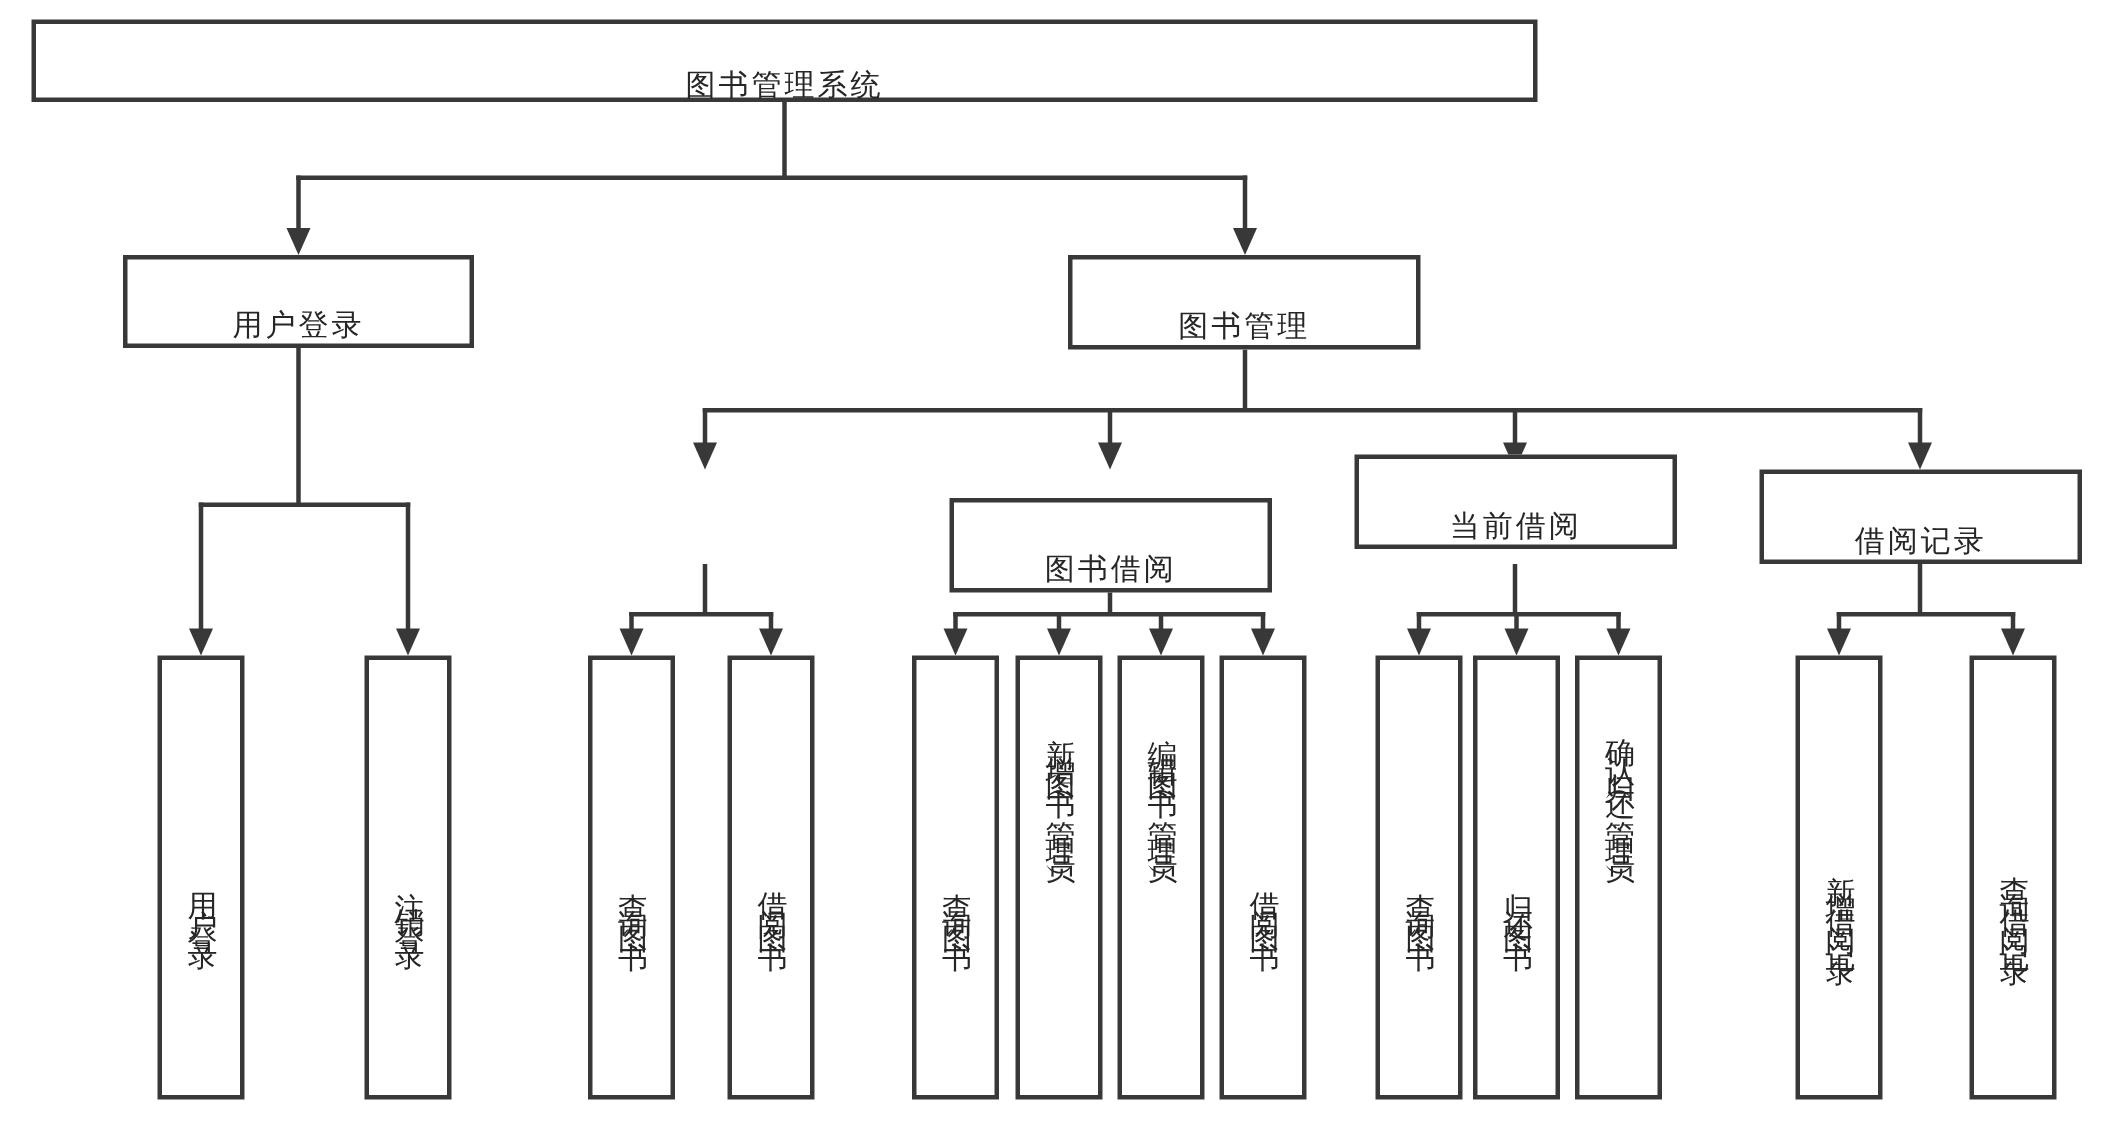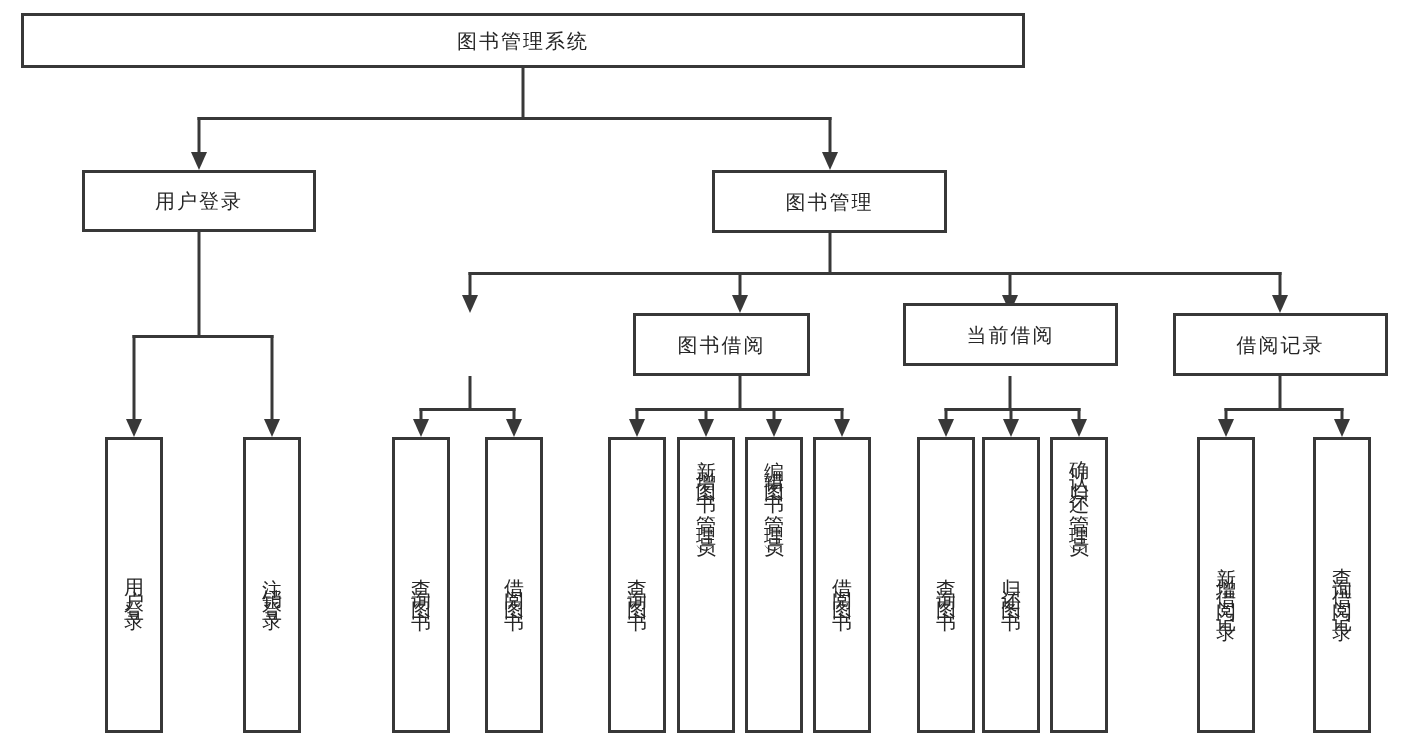"图书管理系统" .box .lbl { margin-top: none -> 32px }
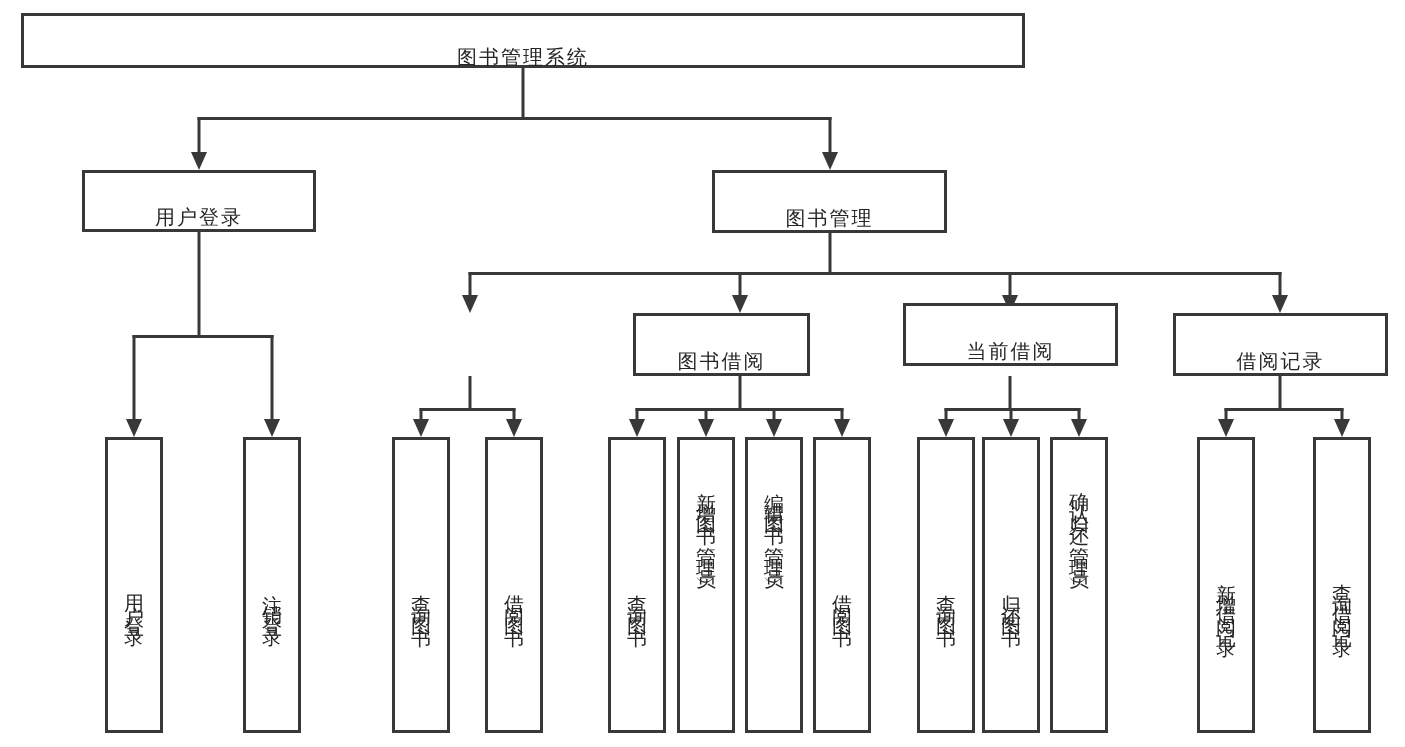"图书借阅" div.box { top: 313px -> 332px; width: 177px -> 215px }
